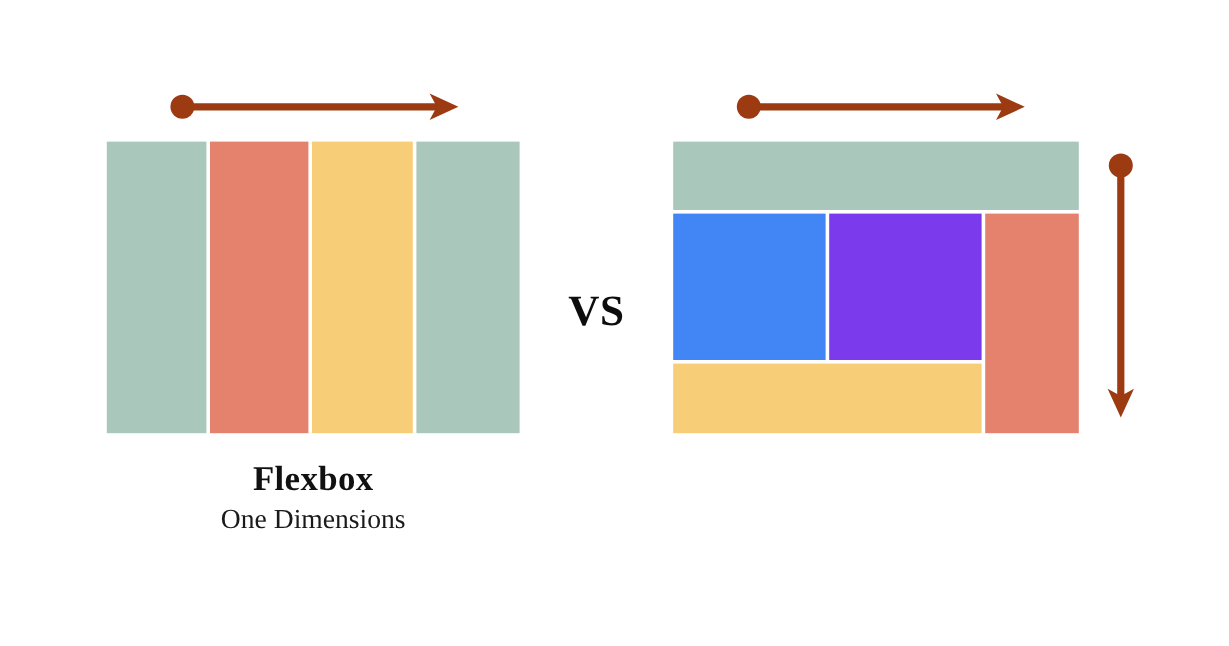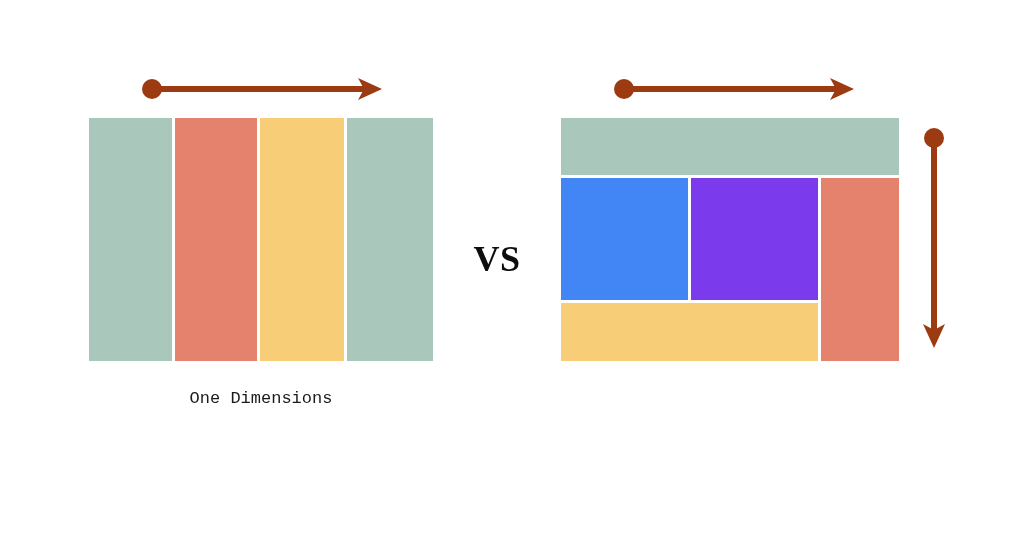"Flexbox" div.label-title { html: none -> <div>Flexbox</div> }
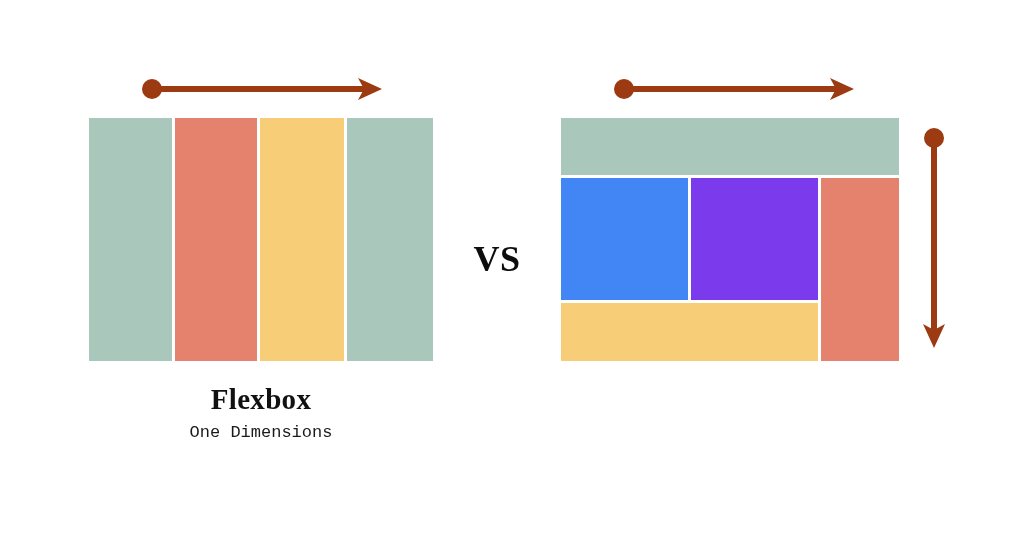"One Dimensions" .label-sub { font-family: Liberation Mono, monospace -> Liberation Serif, serif; font-size: 17px -> 23px }
